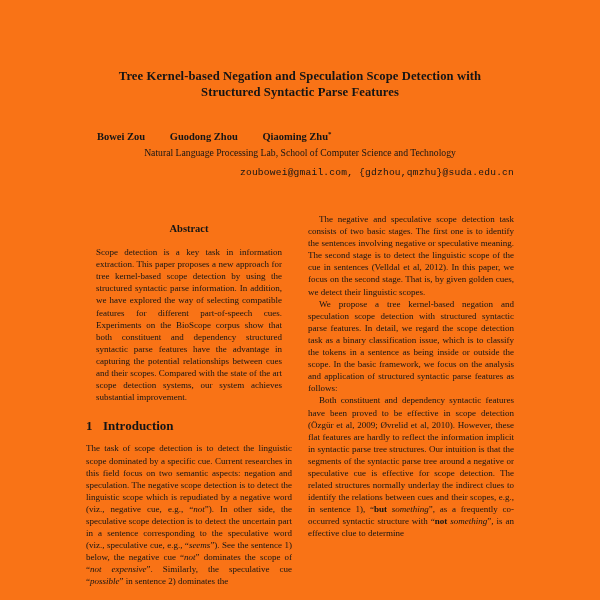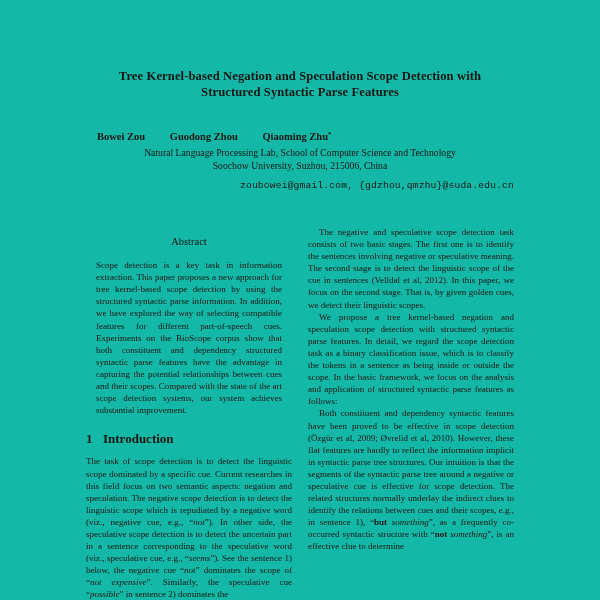"Tree Kernel-based Negation and" .page { background: #14b8a6 -> #f97316 }
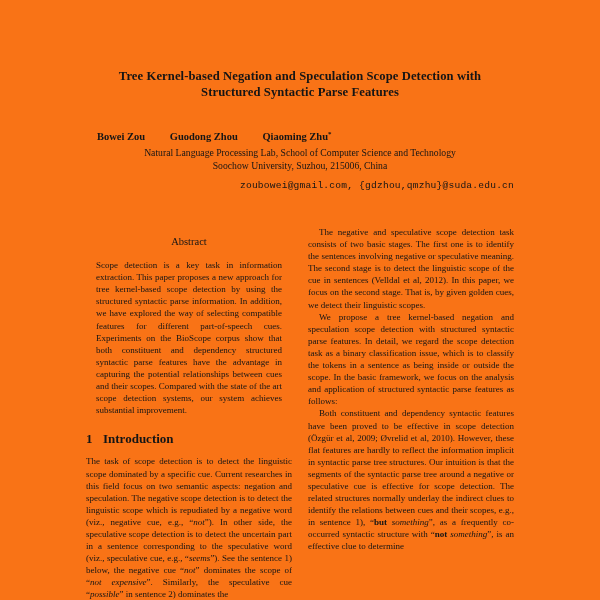"Soochow University, Suzhou, 215006," div { html: <div>Soochow University, Suzhou, 215006, China</div> -> none }
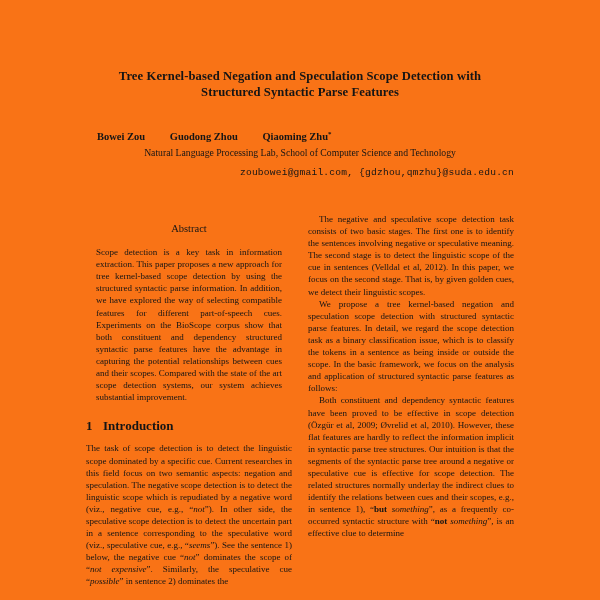"Abstract" .abstract-heading { font-weight: normal -> bold }
